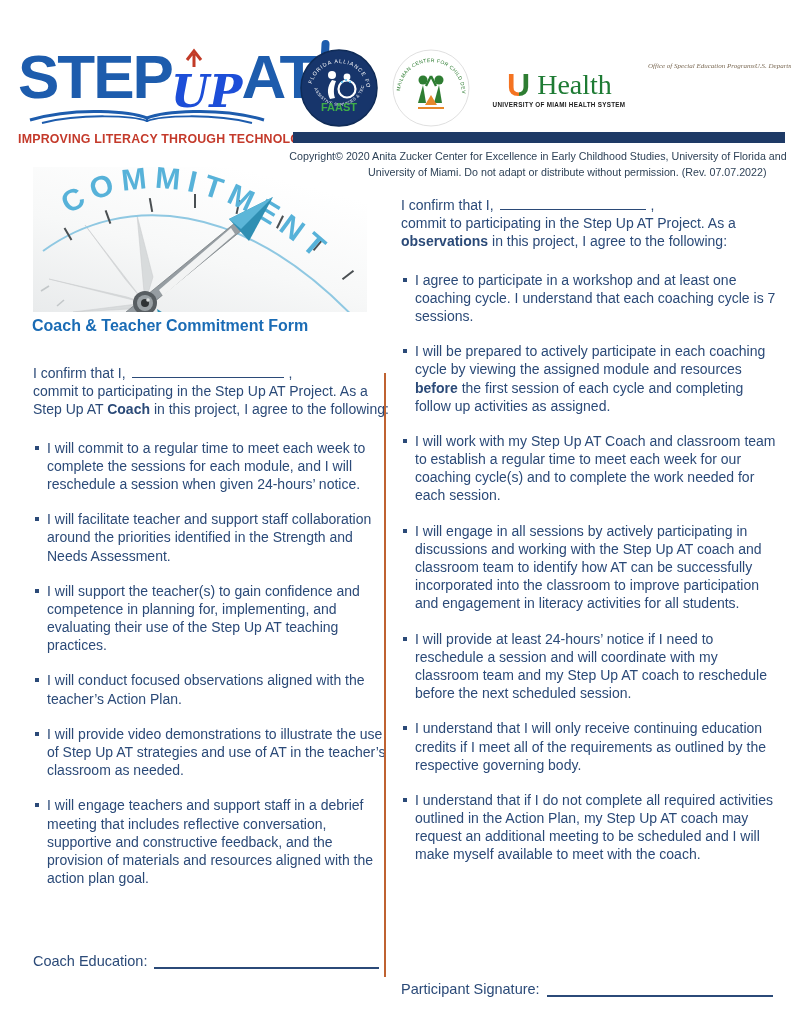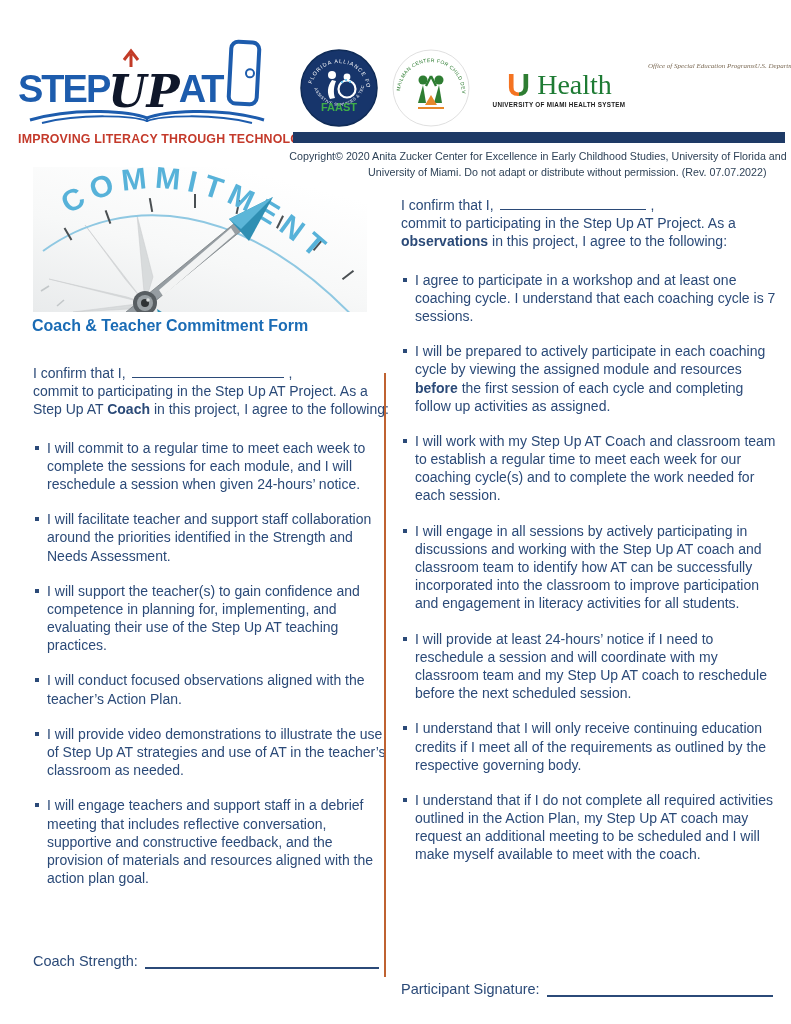"STEP" .logo-step,.logo-at { font-size: 38px -> 62px }
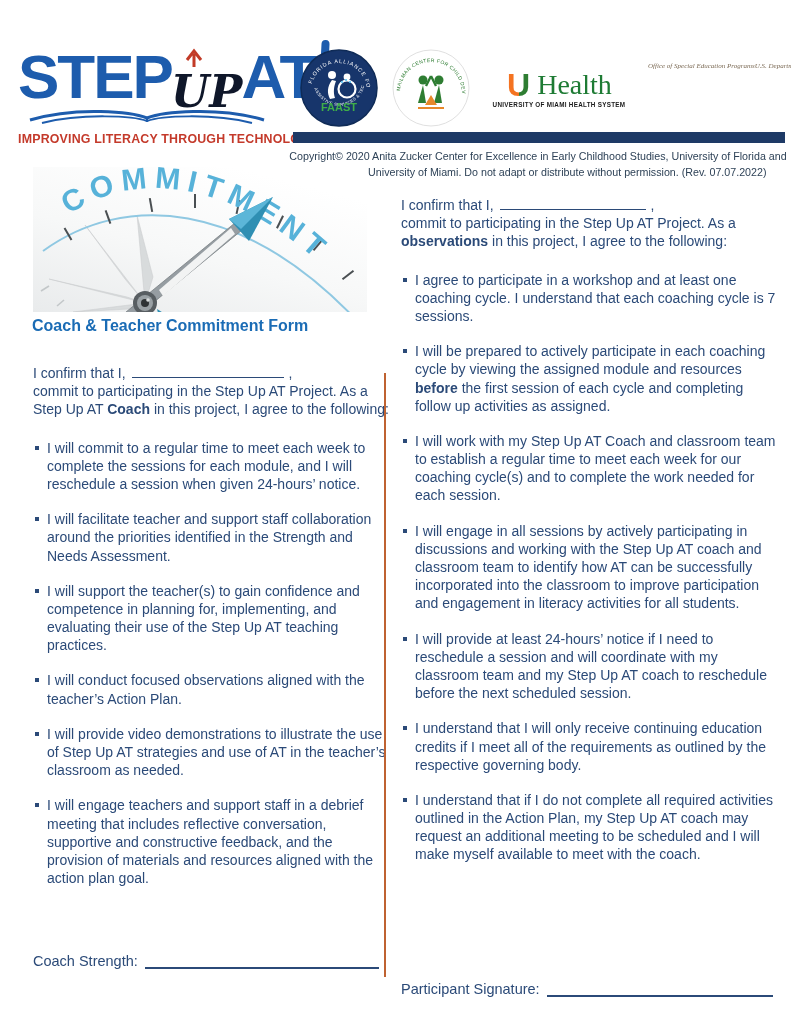"UP" .logo-up { color: #0f172a -> #1d4ed8 }
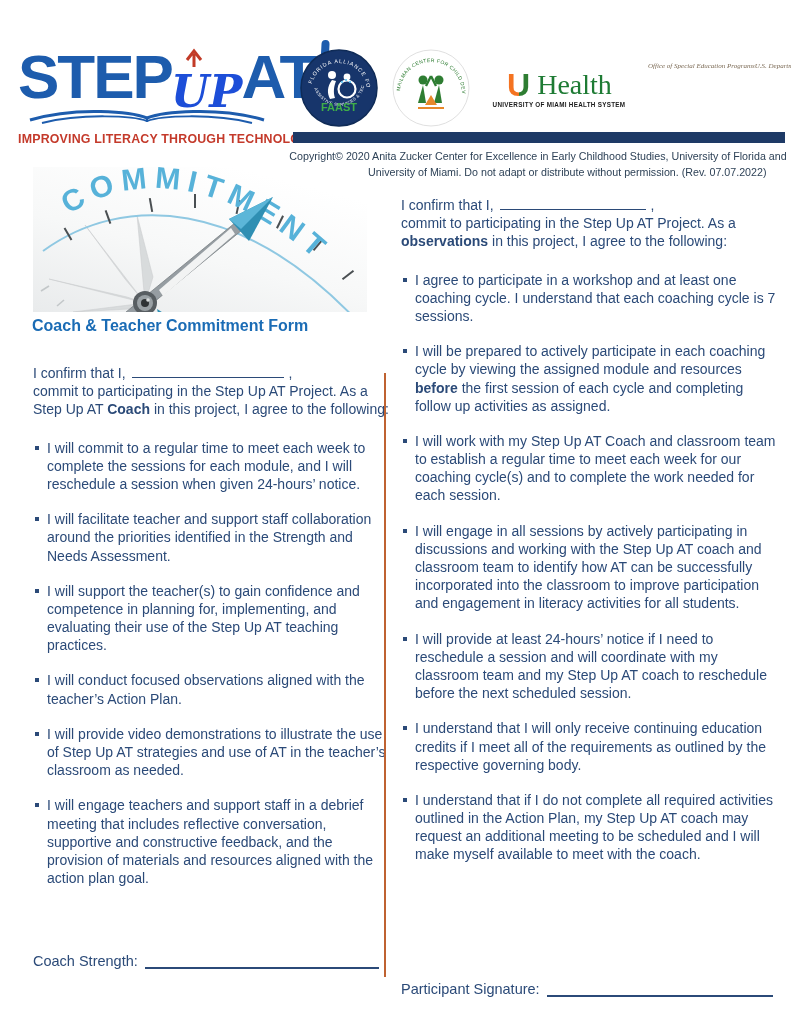"Coach Strength:" span.sig-label { text: Strength -> Education }
